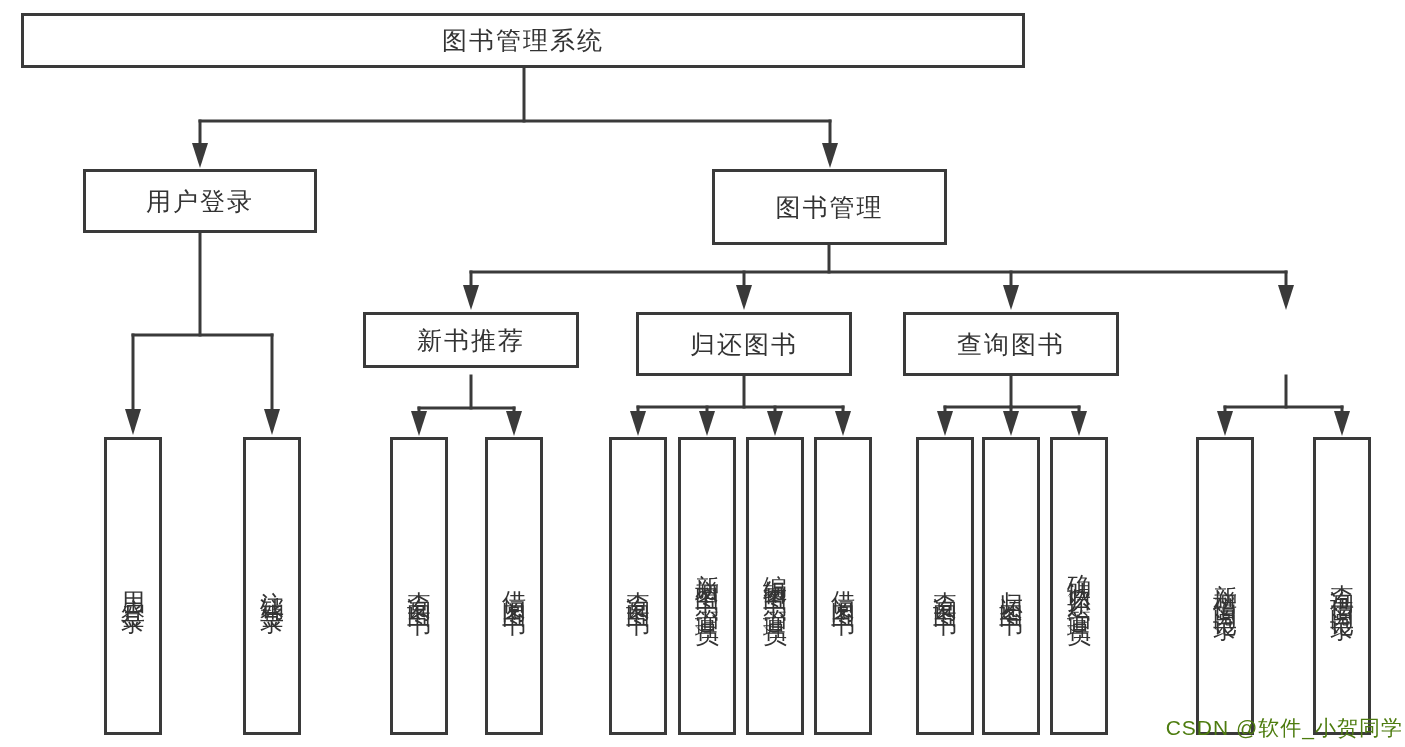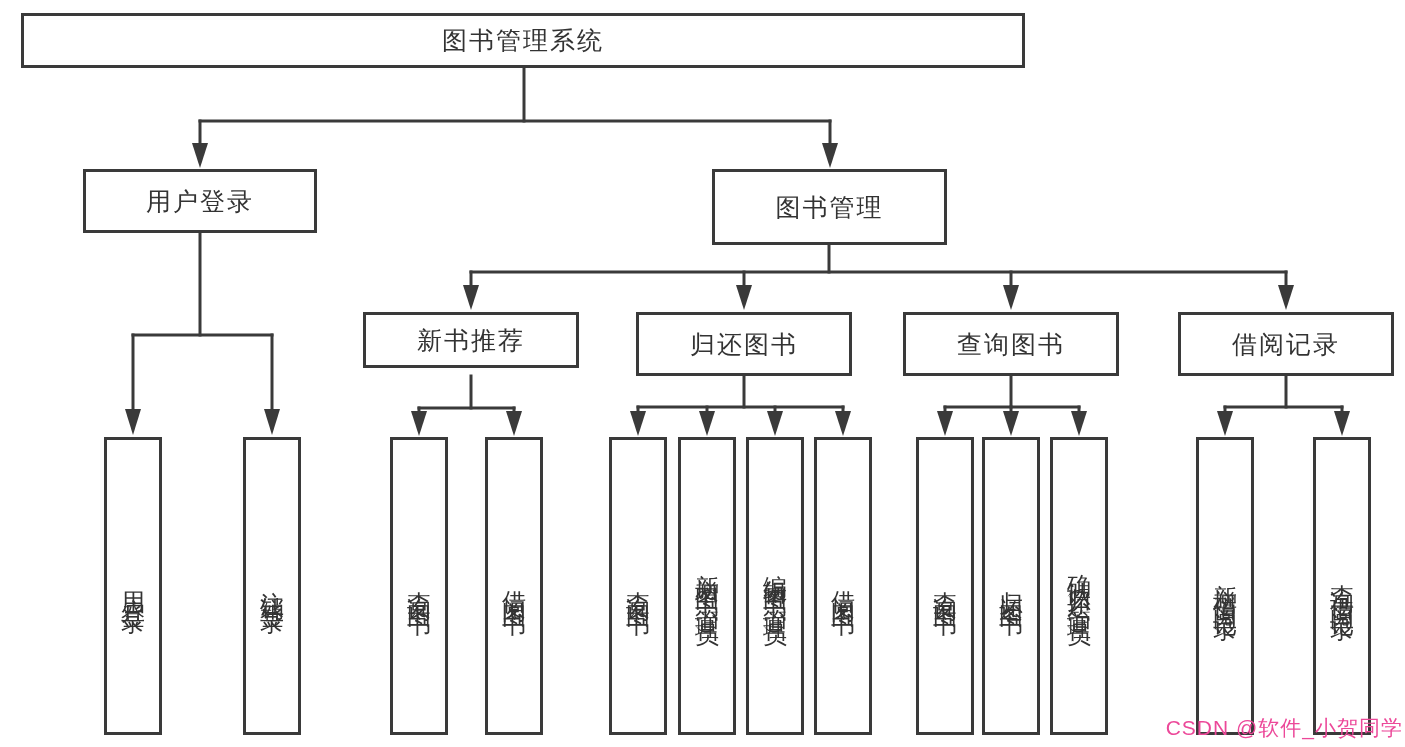"借阅记录" div.box { html: <div>借阅记录</div> -> none }
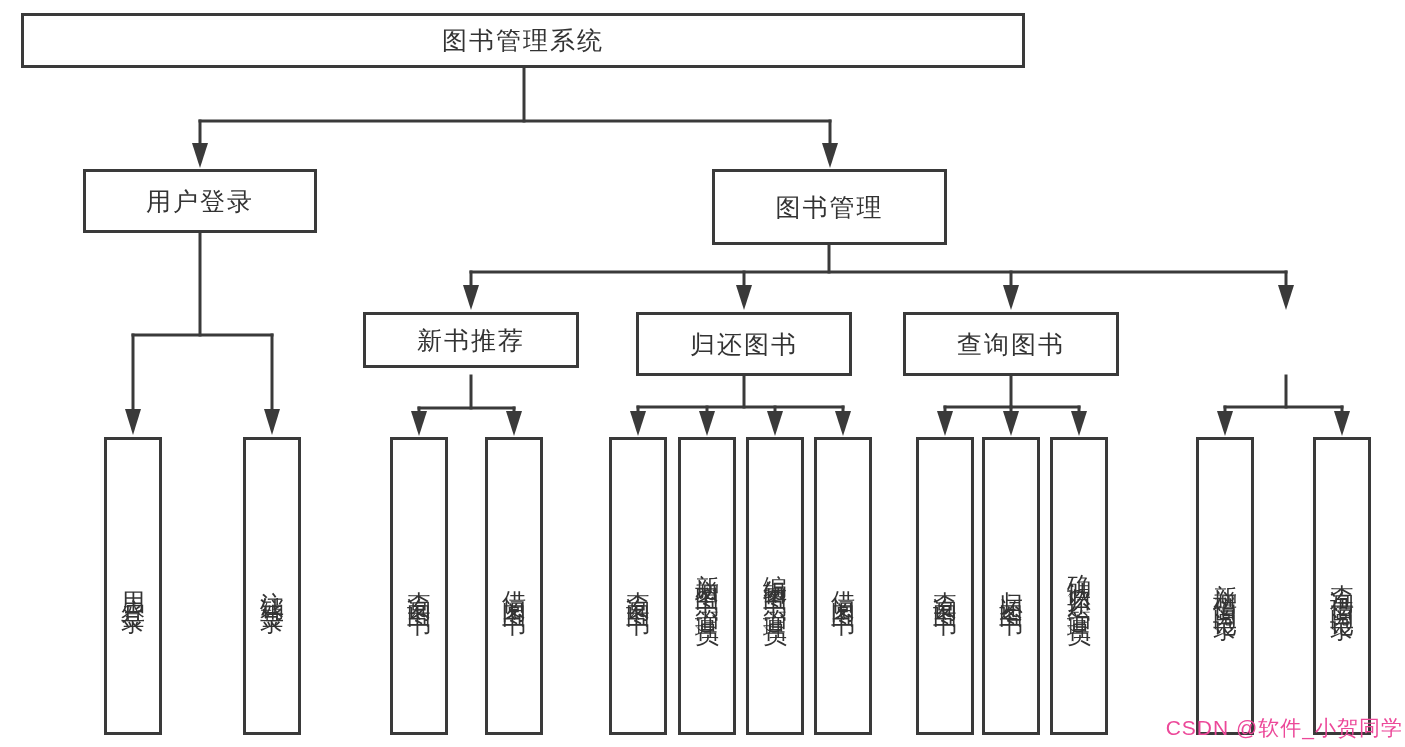"CSDN @软件_小贺同学" #watermark { color: #ec4899 -> #4d7c0f }
